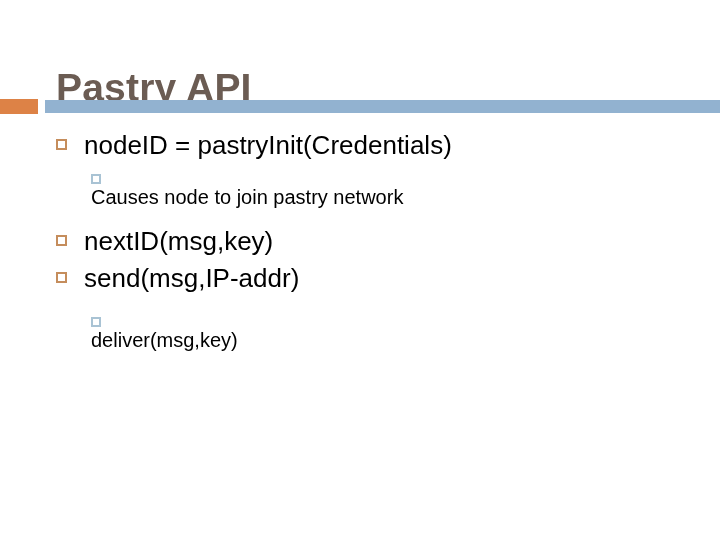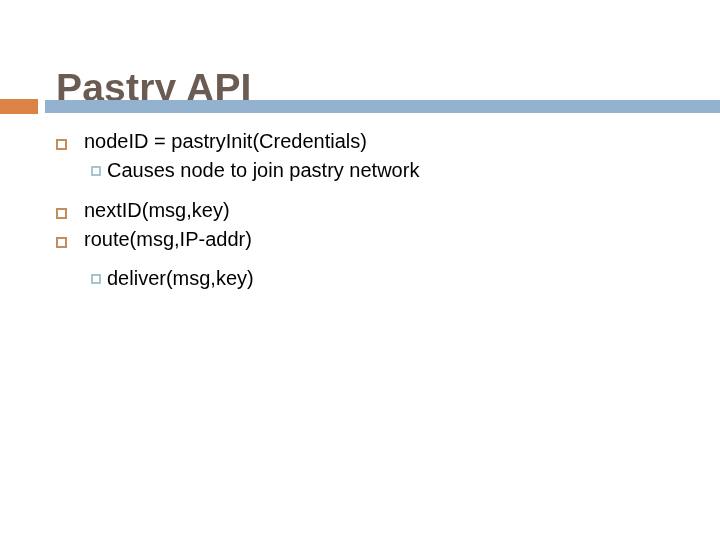"nodeID = pastryInit(Credentials)" .lvl1 .text { font-size: 20px -> 26px }
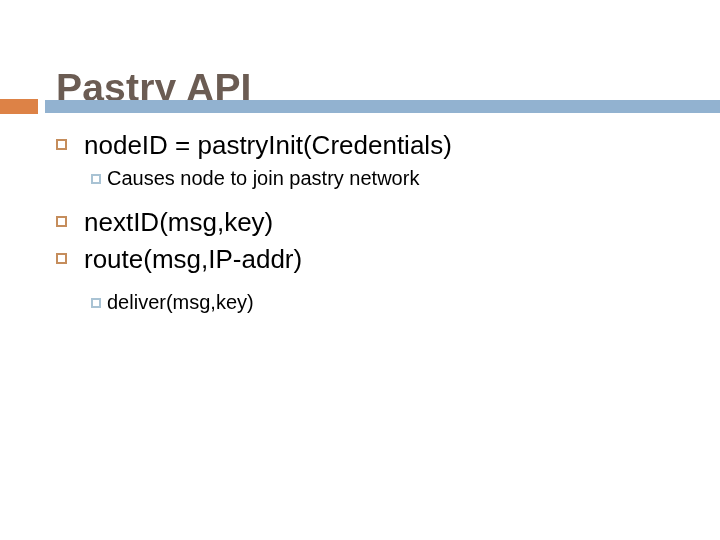"Causes node to join pastry" .lvl2 { flex-direction: none -> column }
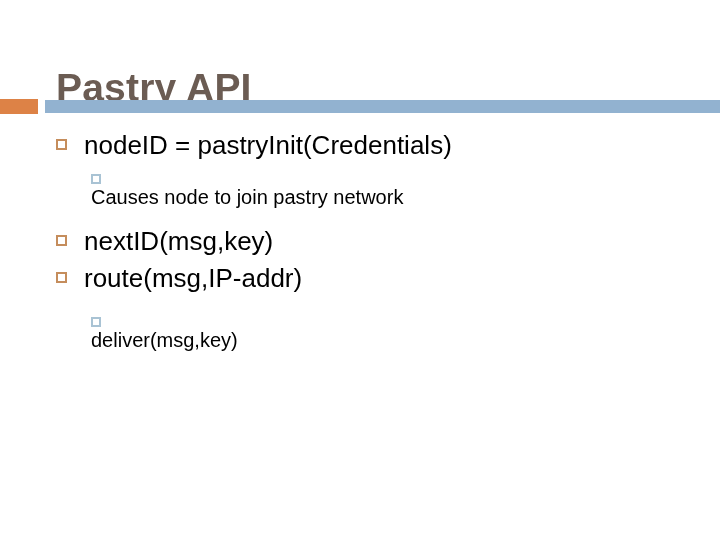"route(msg,IP-addr)" span.text { text: route -> send }
